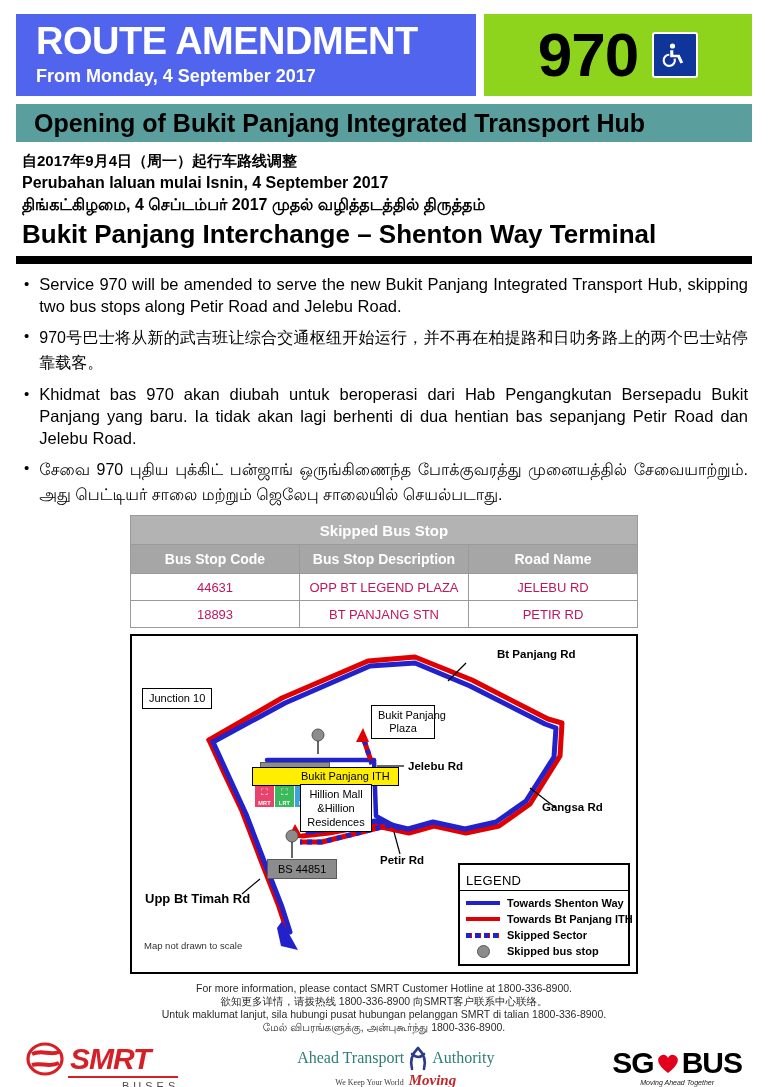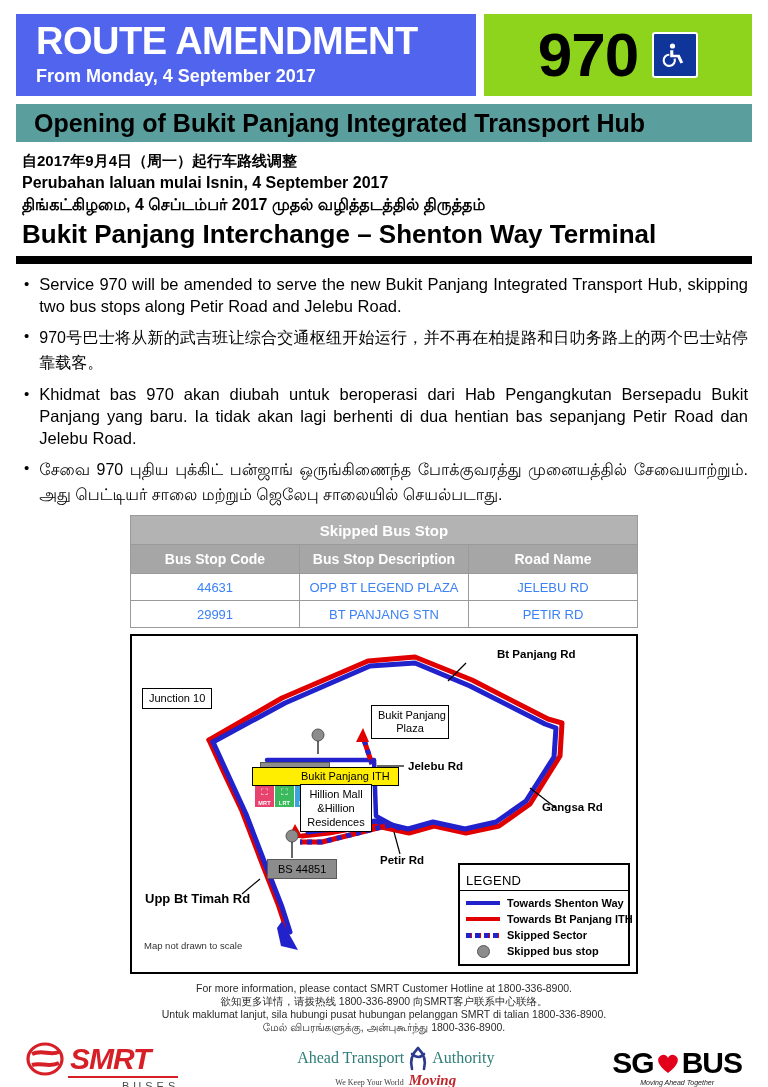"44631" table.skipped td { color: #3b82f6 -> #be185d }
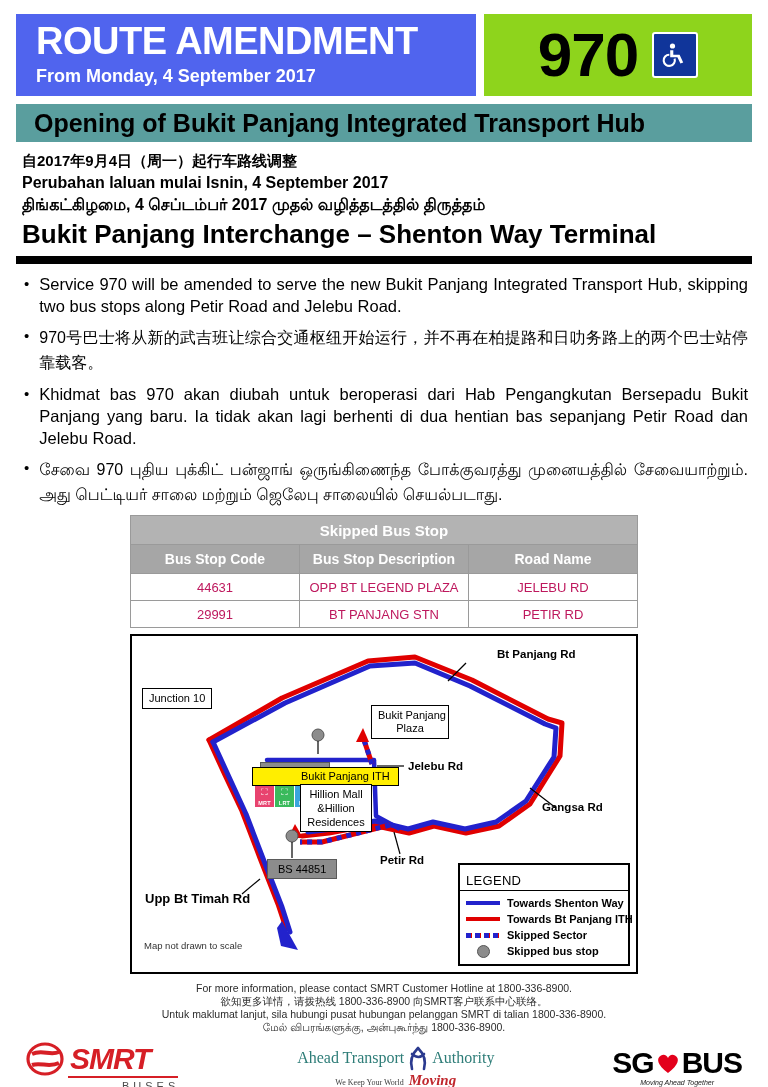"29991" td { text: 29991 -> 18893 }
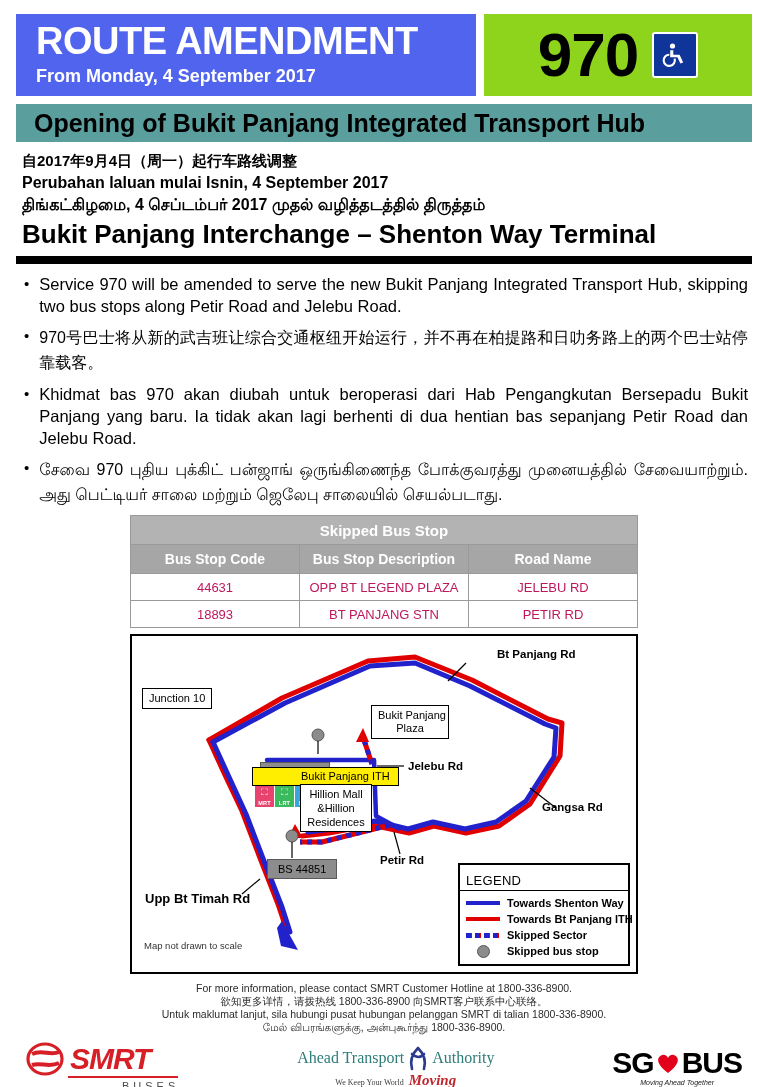"Bukit Panjang" div.box-label { width: 78px -> 64px }
